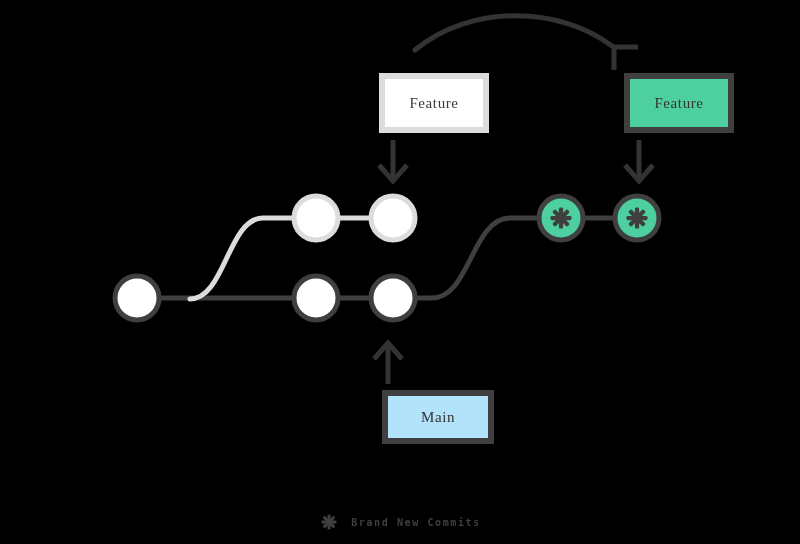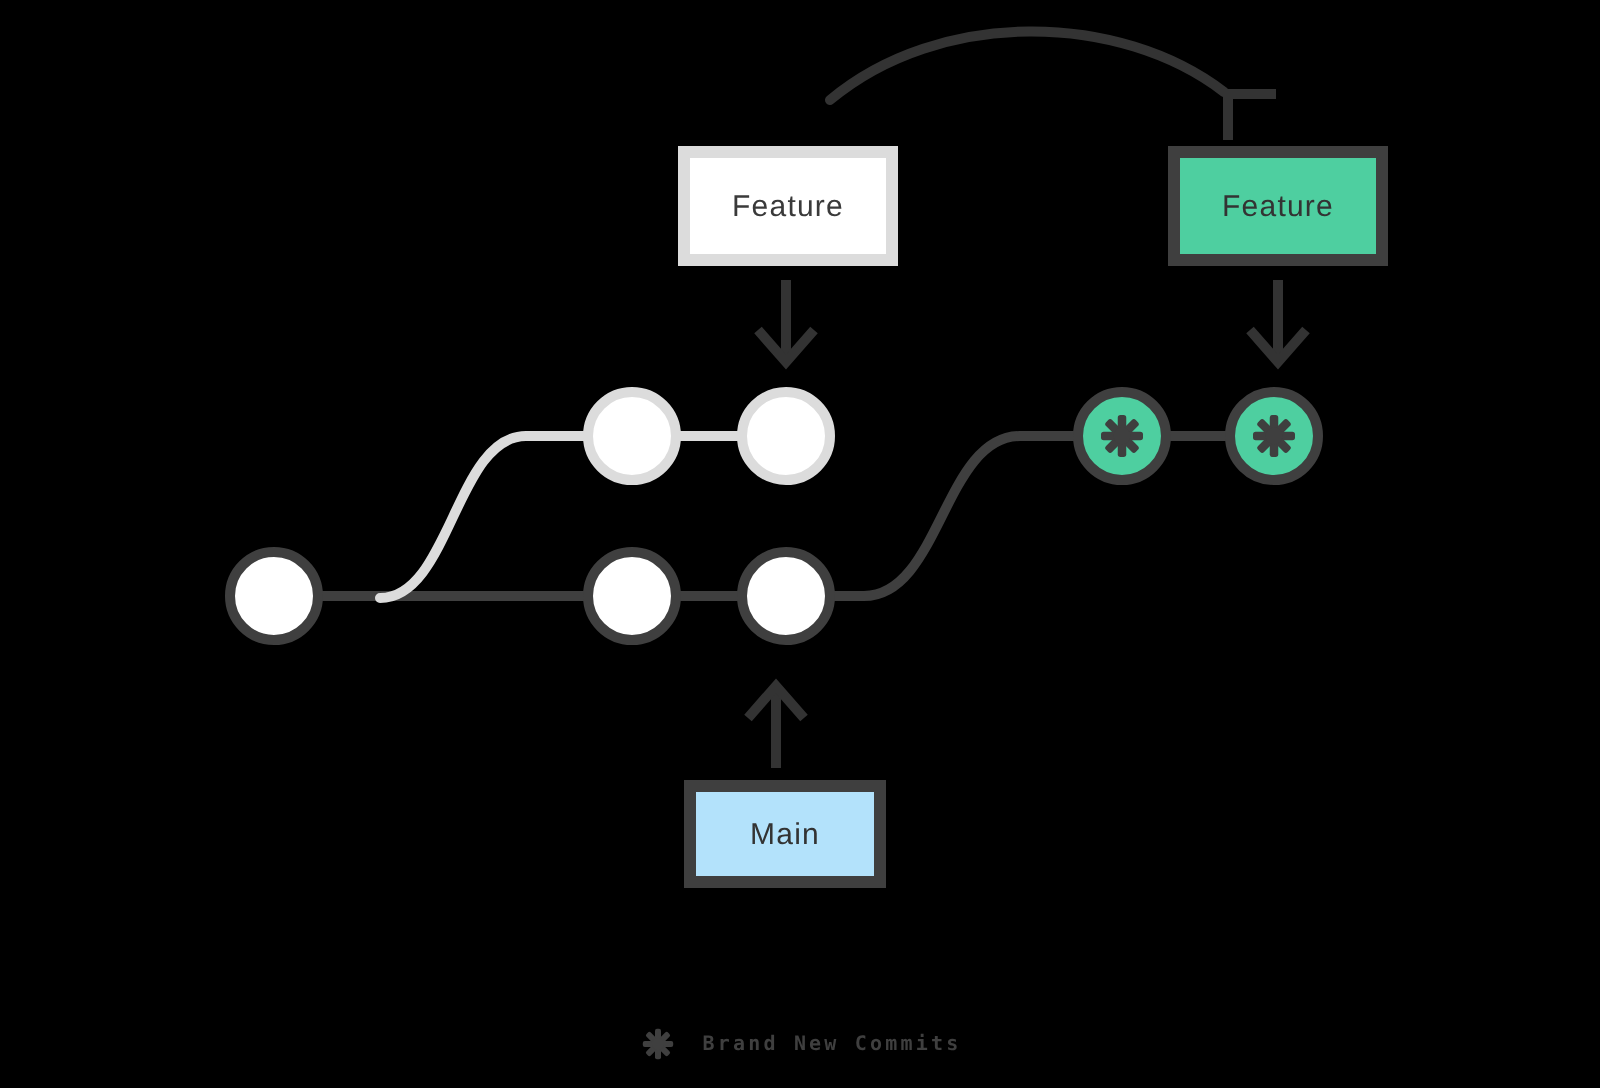"Feature" .label-box { font-family: Liberation Sans, sans-serif -> Liberation Serif, serif; margin-left: none -> 40px }
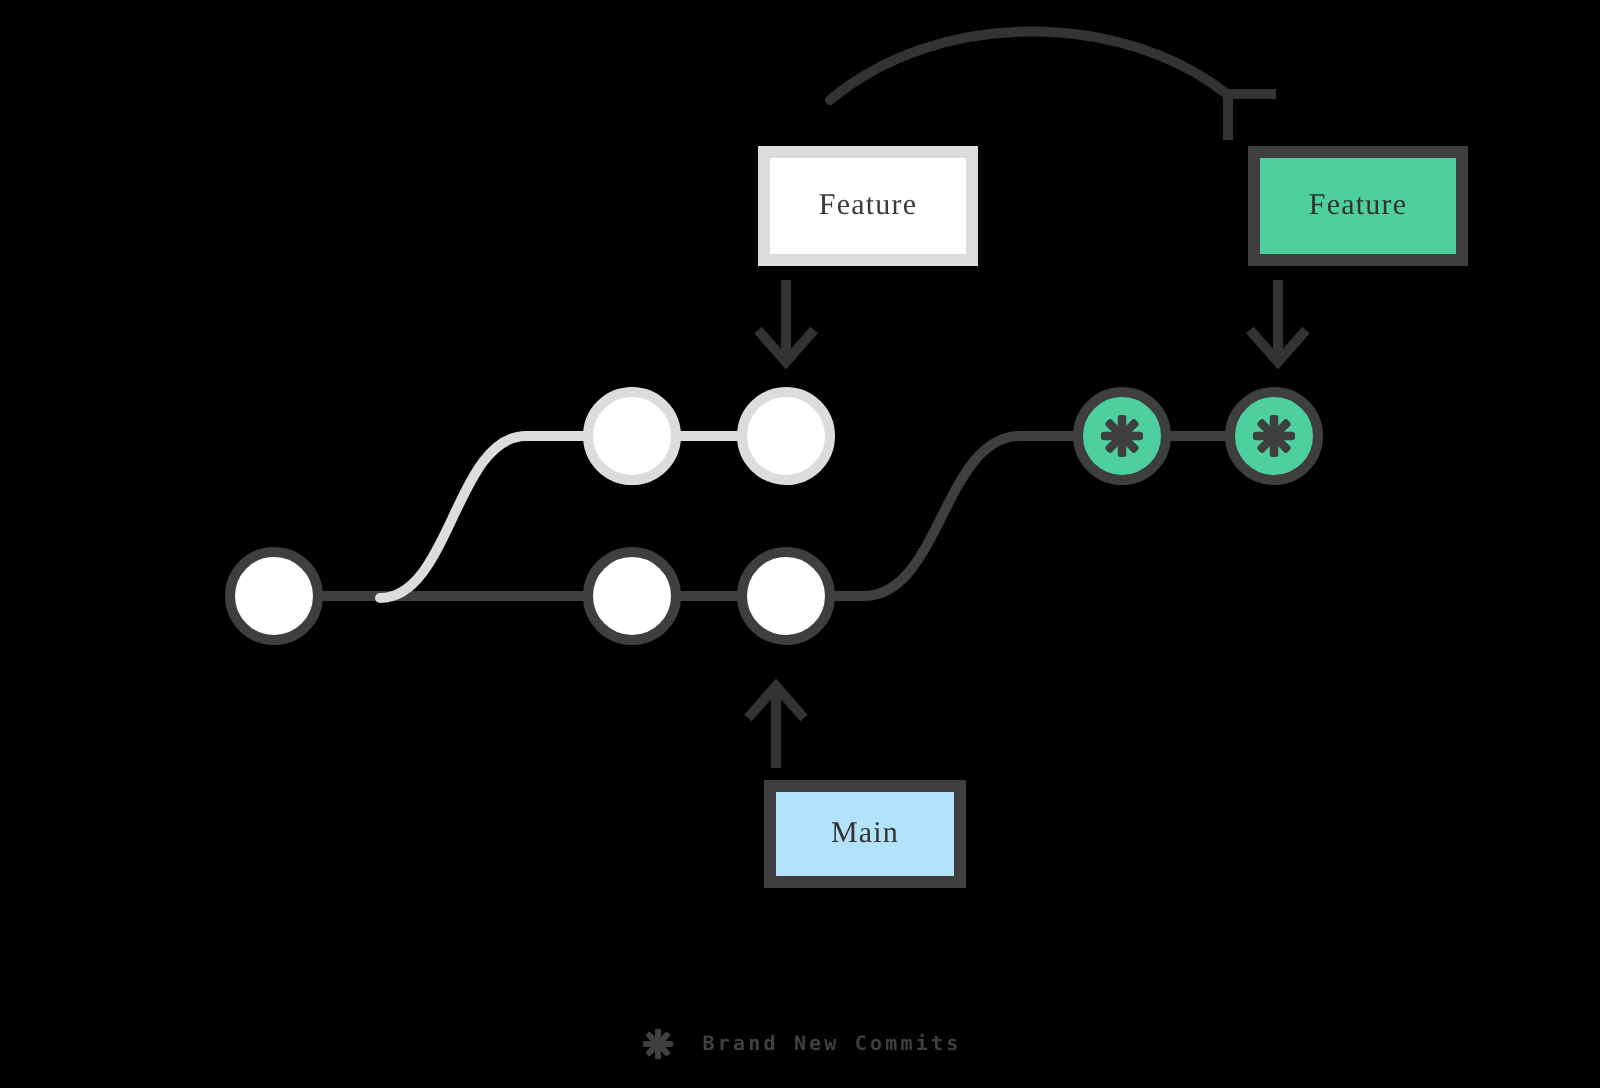"Main" #main-label { width: 101px -> 112px }
